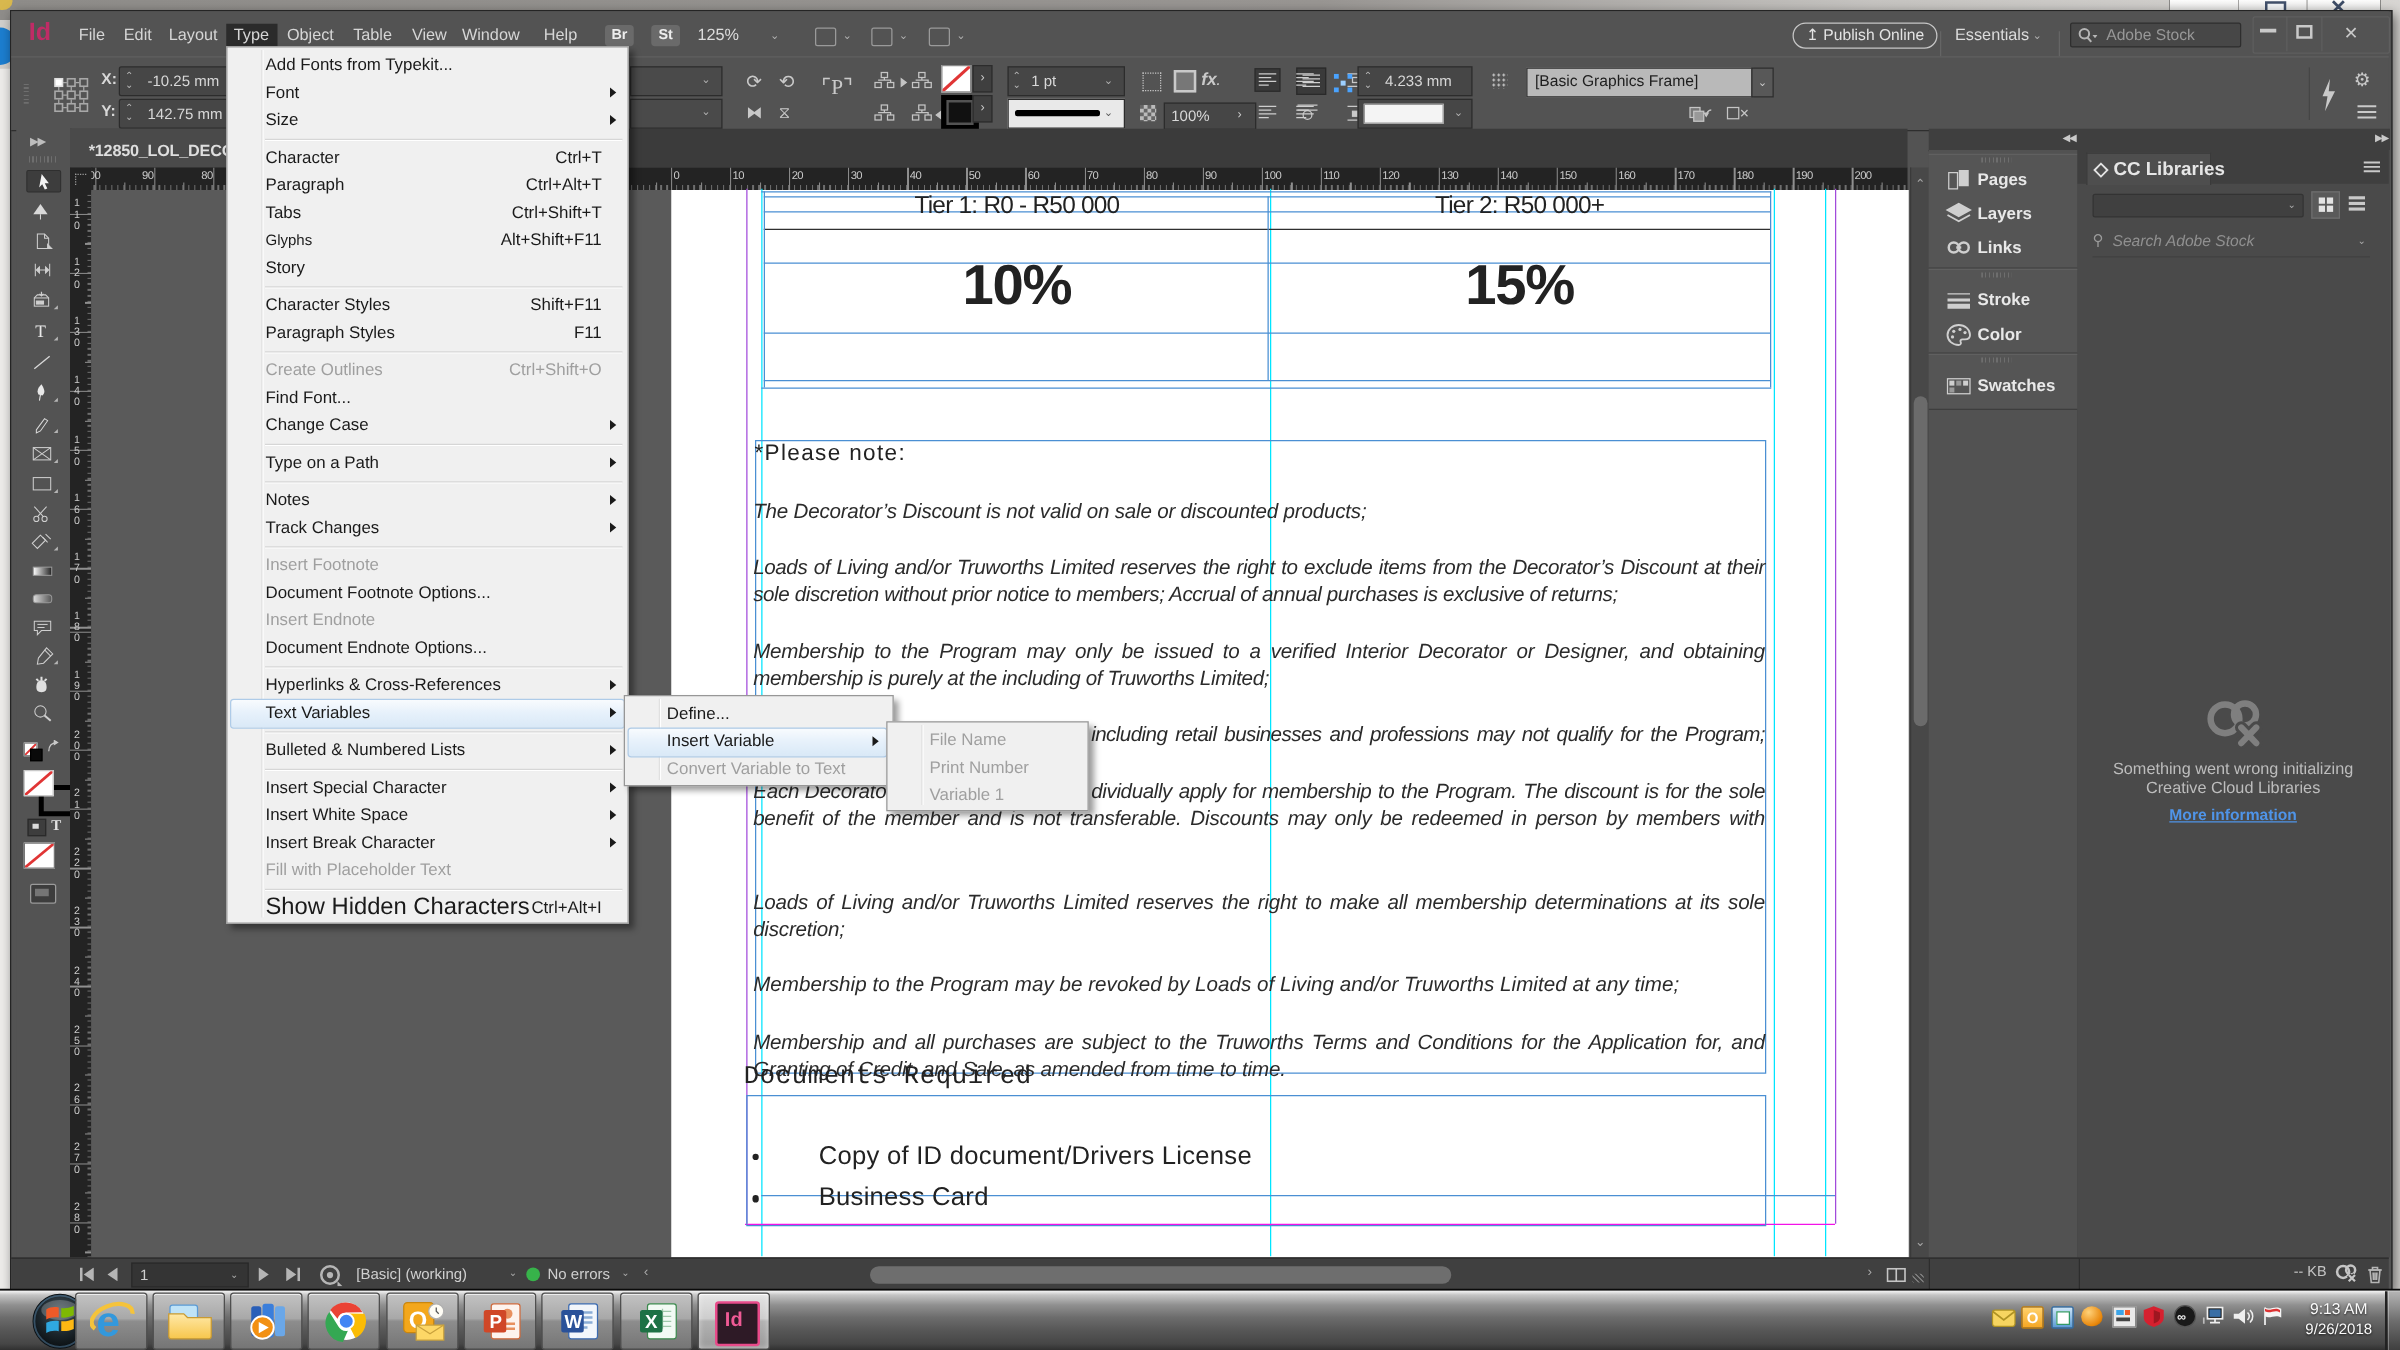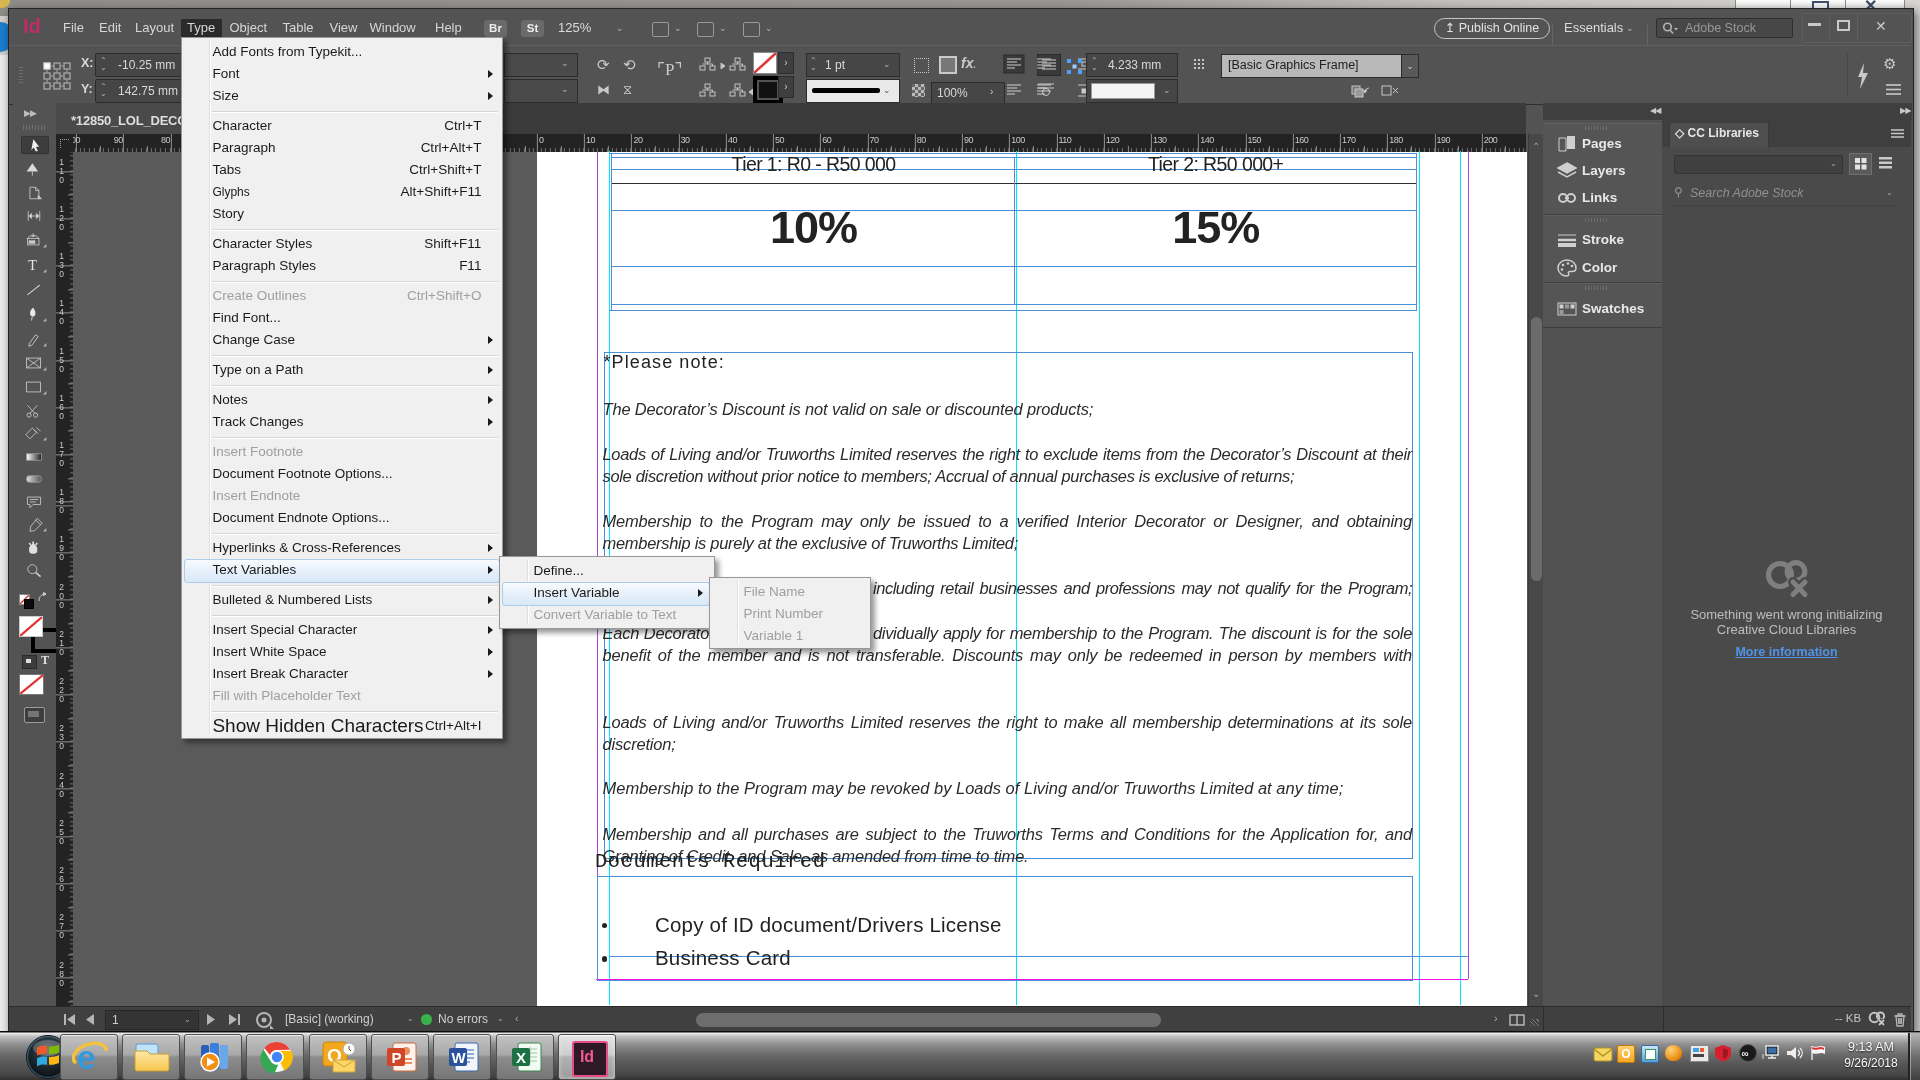"◇ CC Libraries" span.a { font-size: 12px -> 15px }
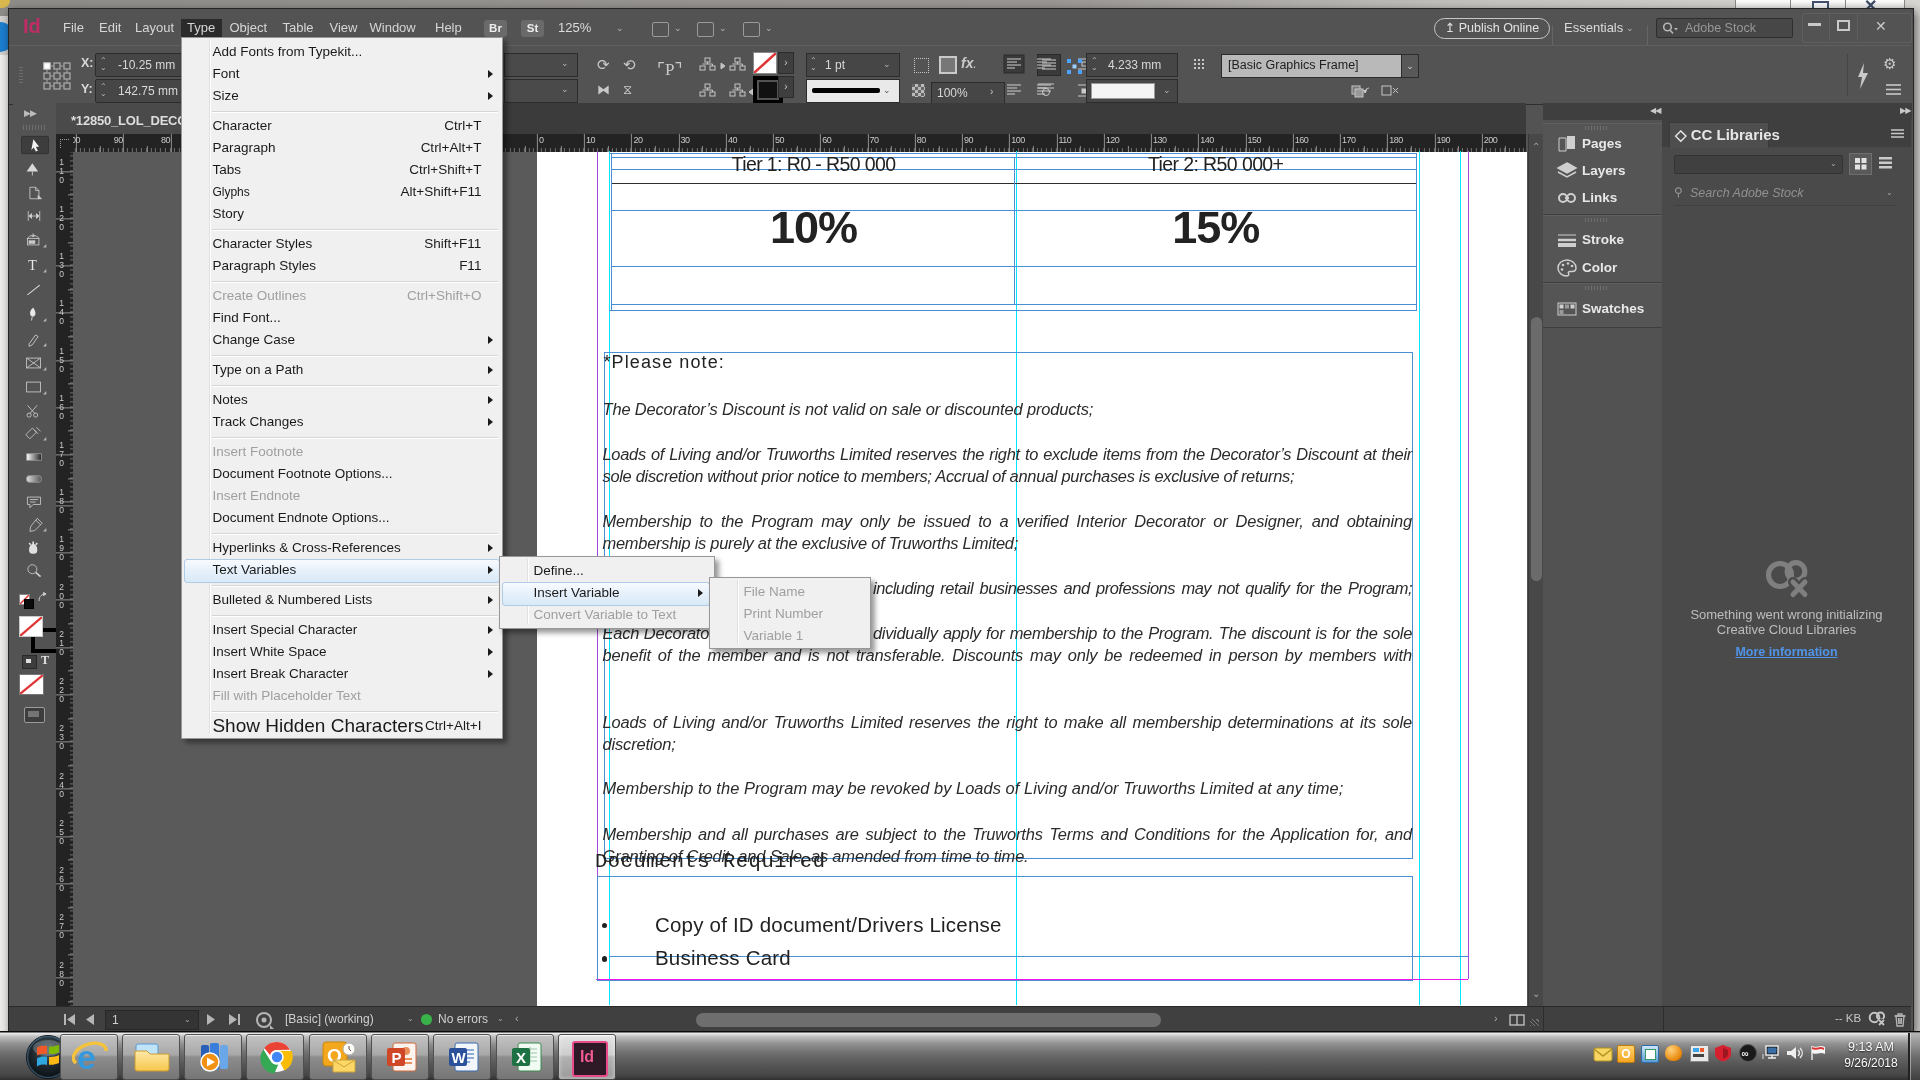"membership is purely at the" span { text: exclusive -> including }
